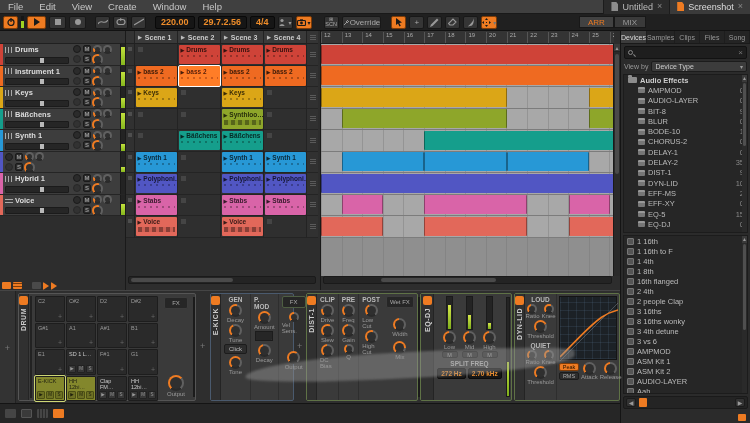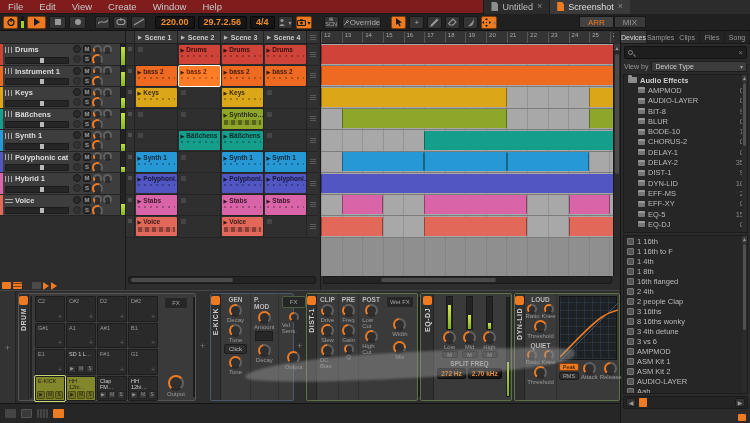"File" .menubar { background: #7f1d1d -> #404040; width: 630px -> 750px }
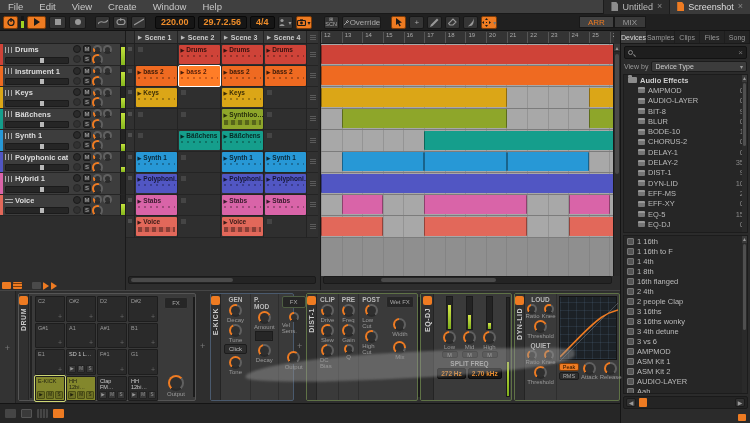"Polyphonic cat" div.tmid { html: <div> <div> <span></span> <span>Polyphonic cat</span> </div> <div> <div></div> </div> </div> -> none }
